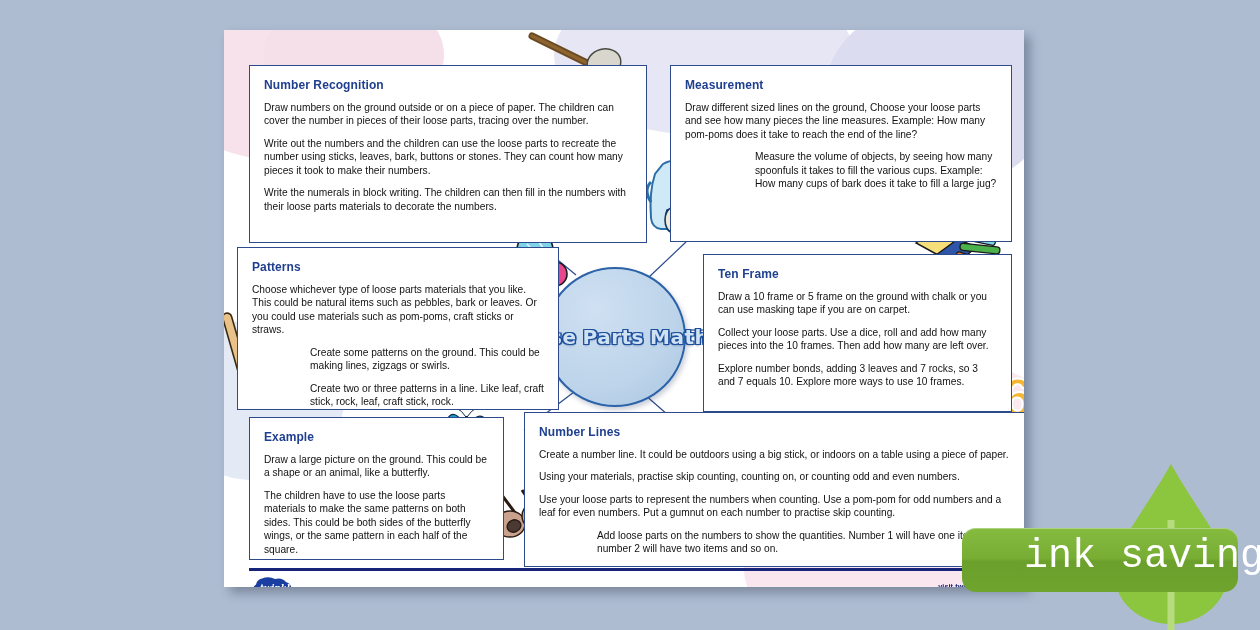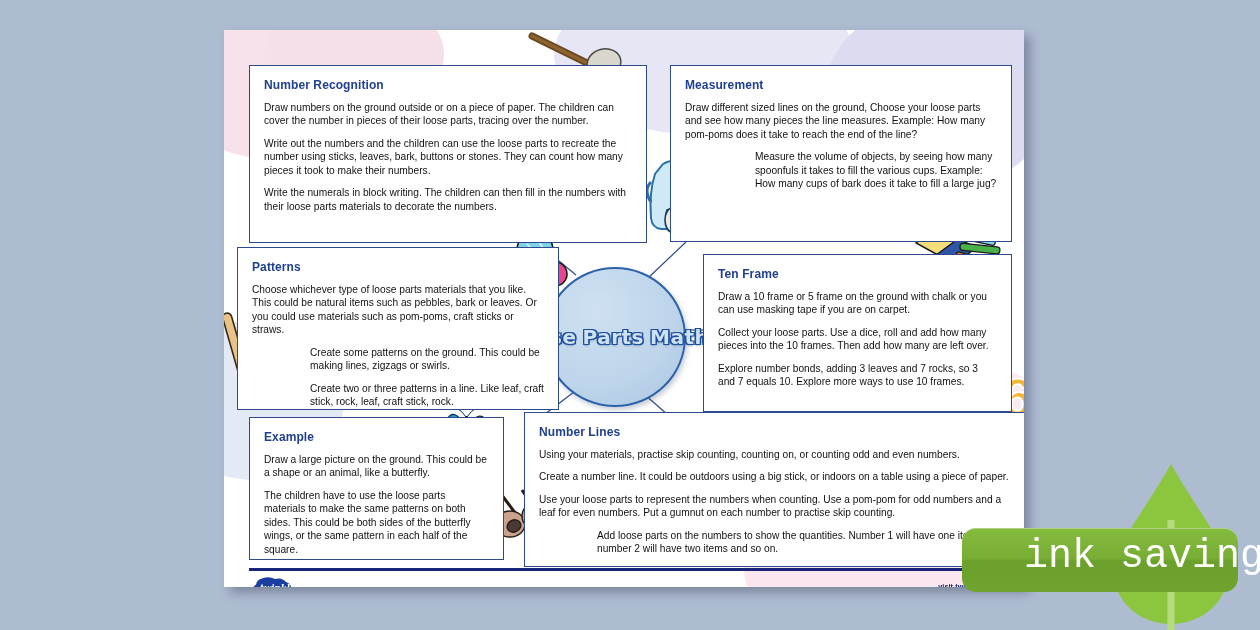"Using your materials, practise skip" p { order: before "Create a number line. It" -> after "Create a number line. It" }
